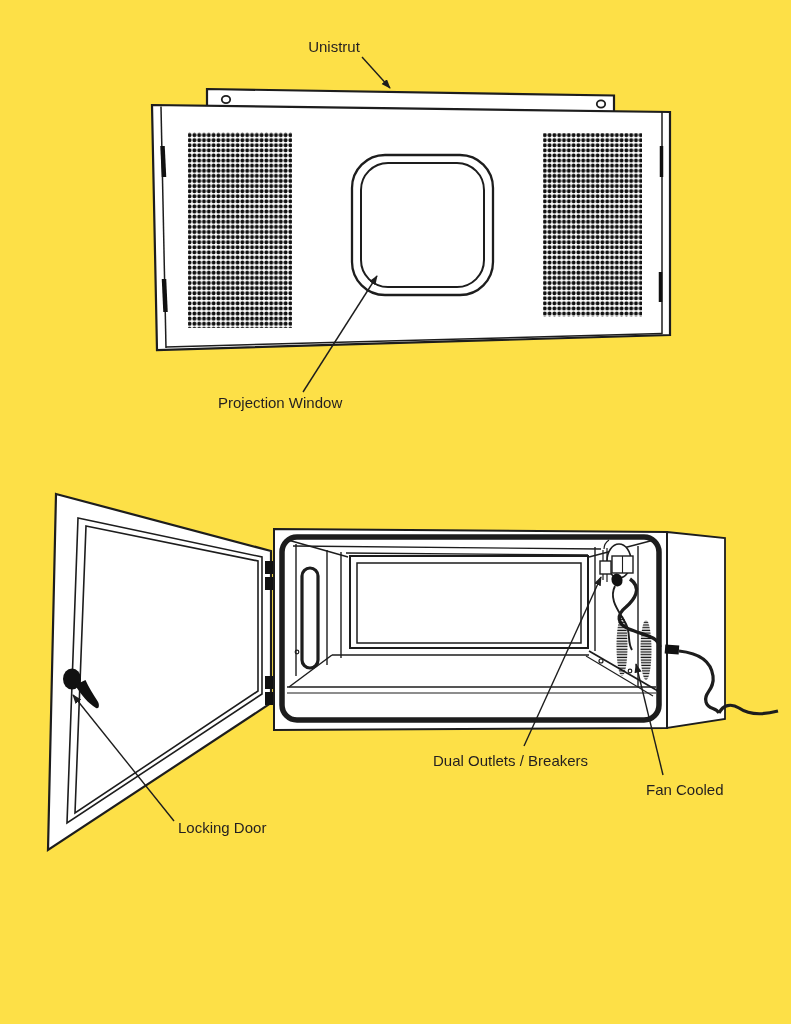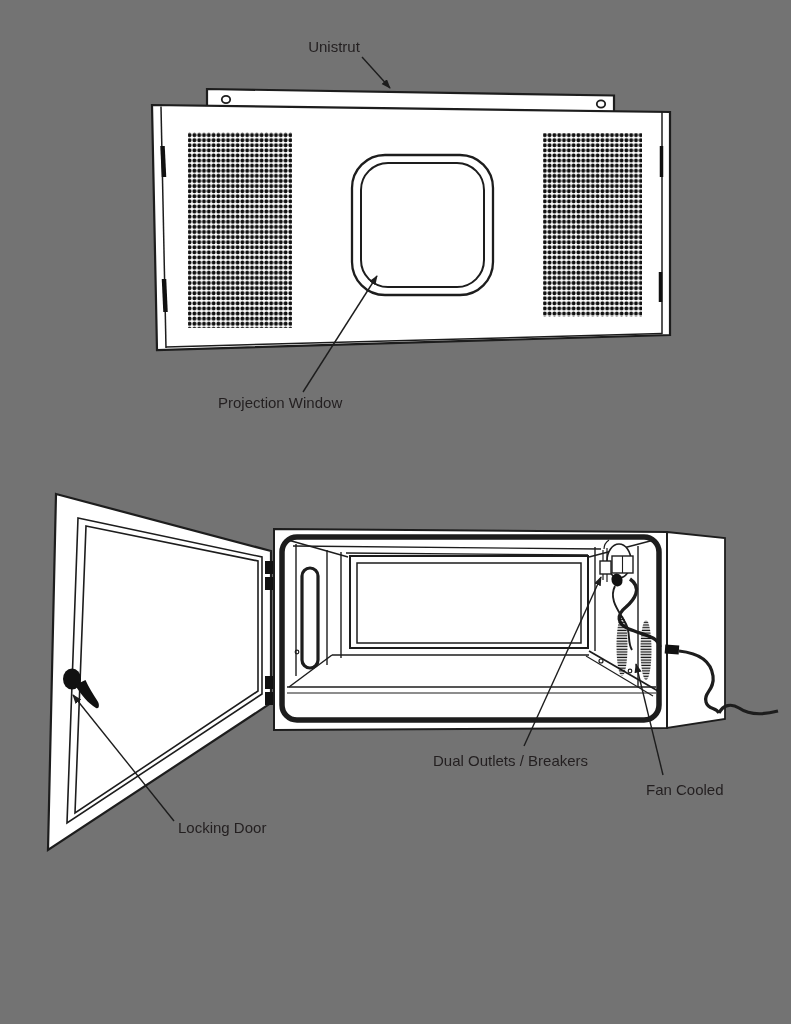"Unistrut" .canvas { background: #737373 -> #fde047 }
